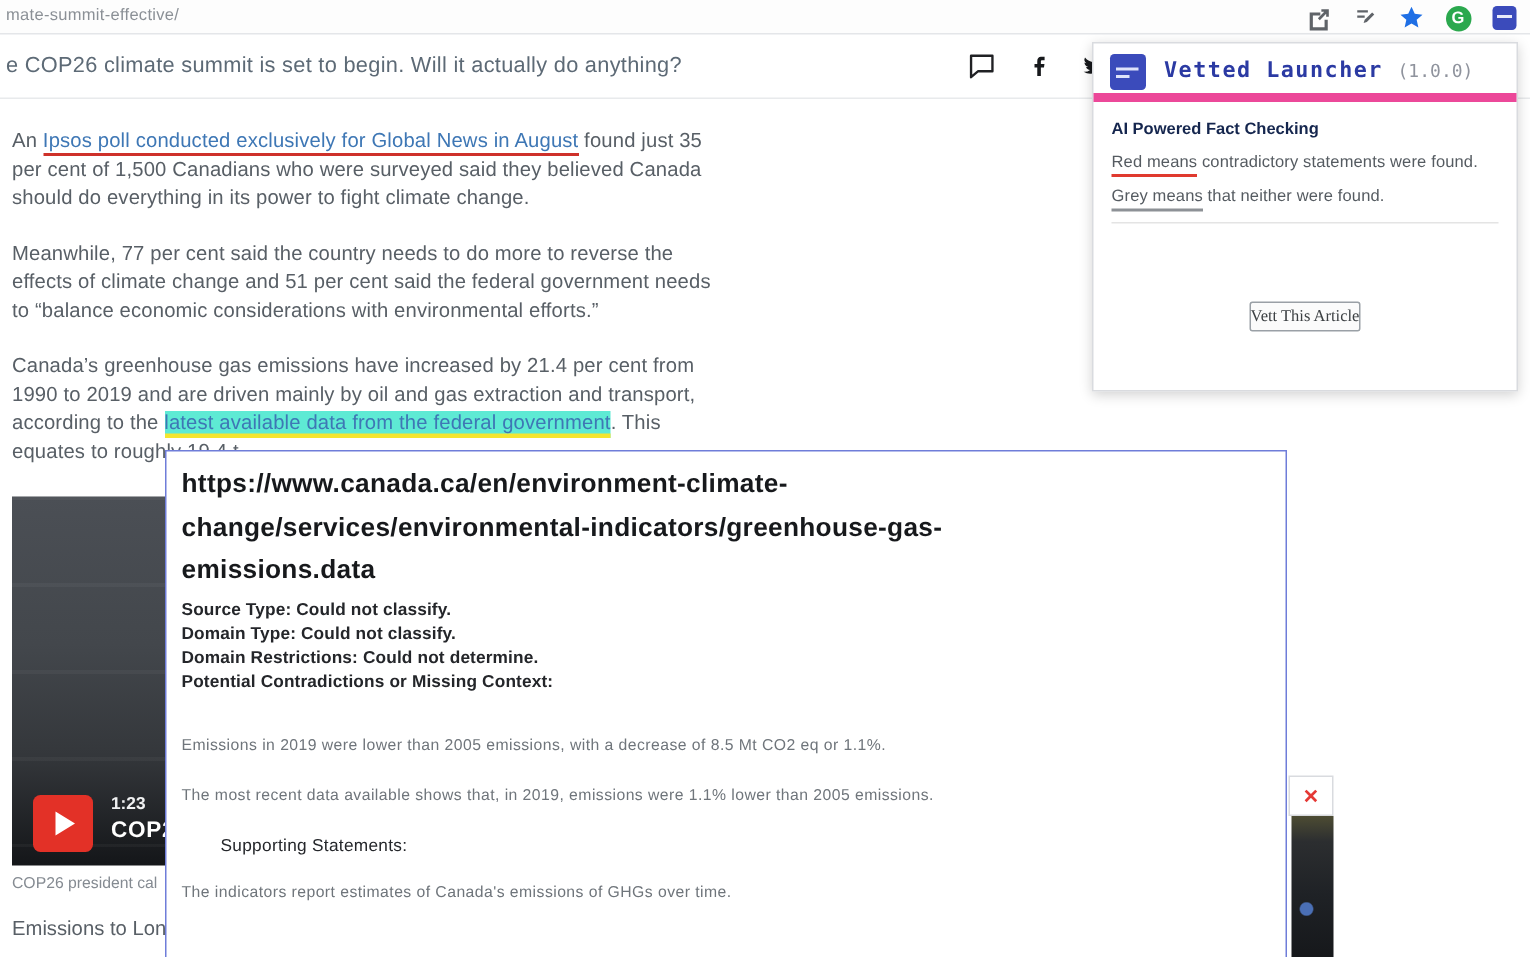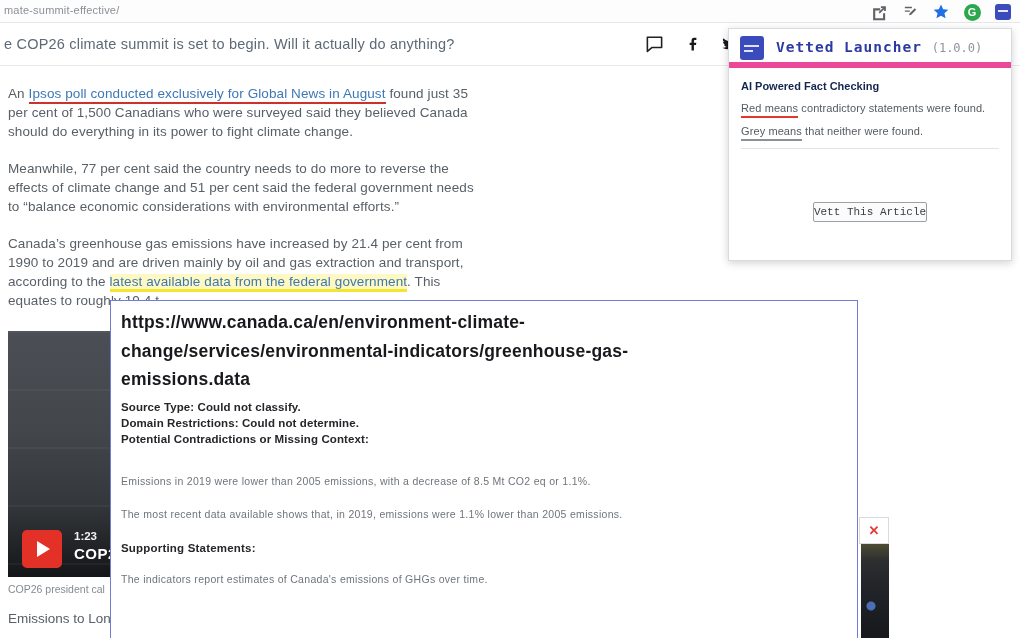"Vett This Article" .vett-btn { font-family: Liberation Mono, monospace -> Liberation Serif, serif }
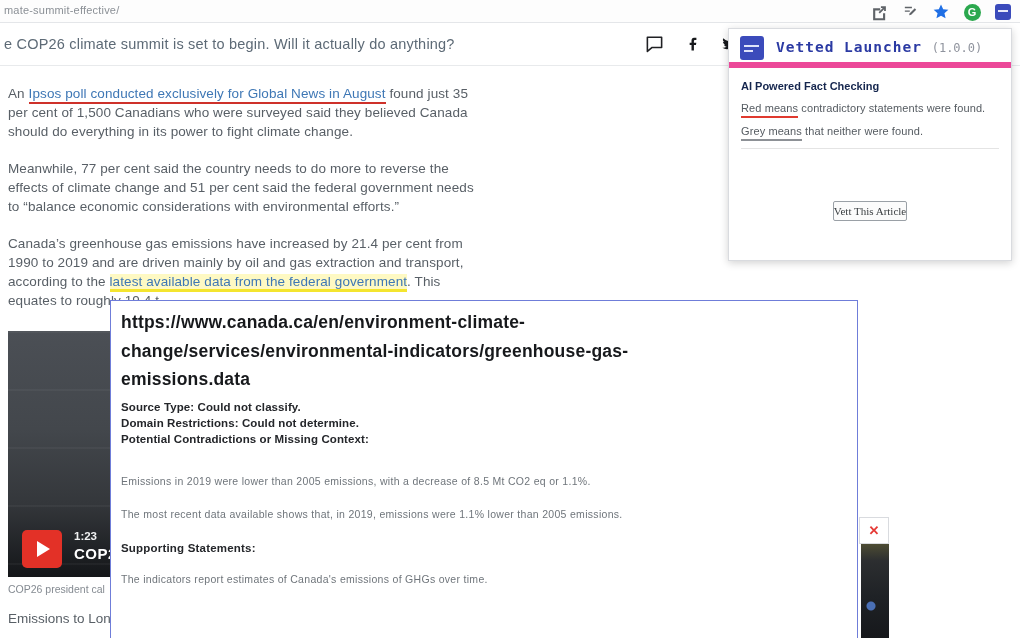"latest available data from the" a.link-yellow { background: #fef9c3 -> #5eead4 }
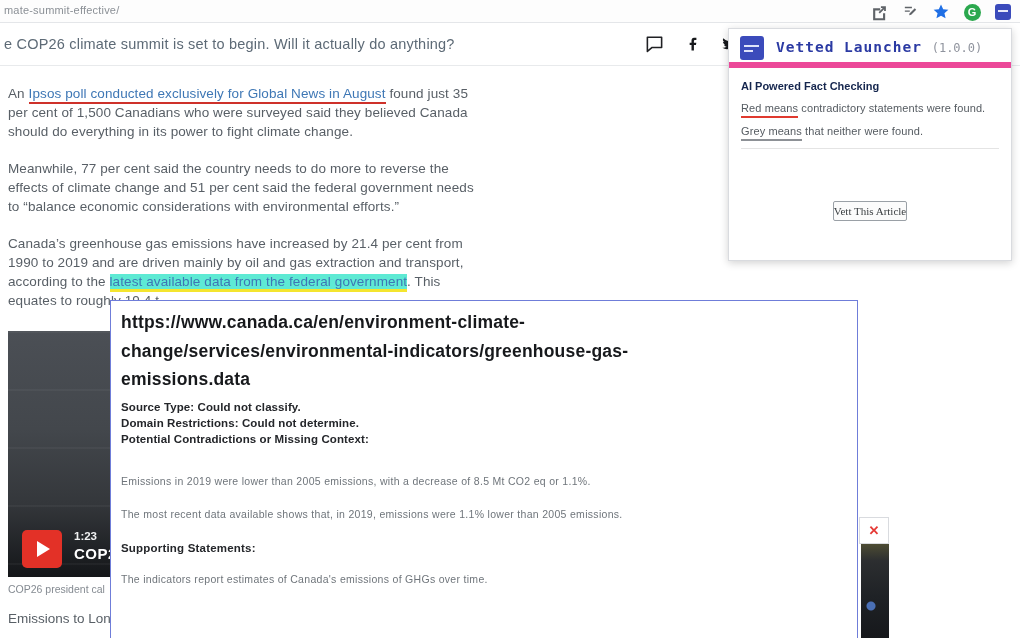"Domain Type: Could not classify." div { html: none -> <div>Domain Type: Could not classify.</div> }
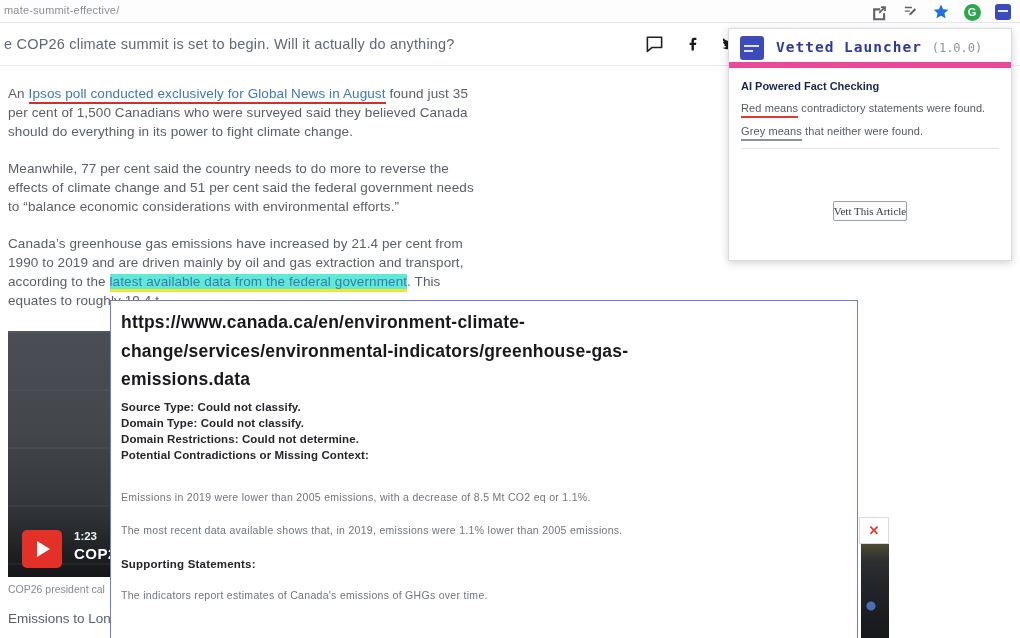"Supporting Statements:" .tt-support { font-weight: bold -> normal; margin-left: none -> 26px }
